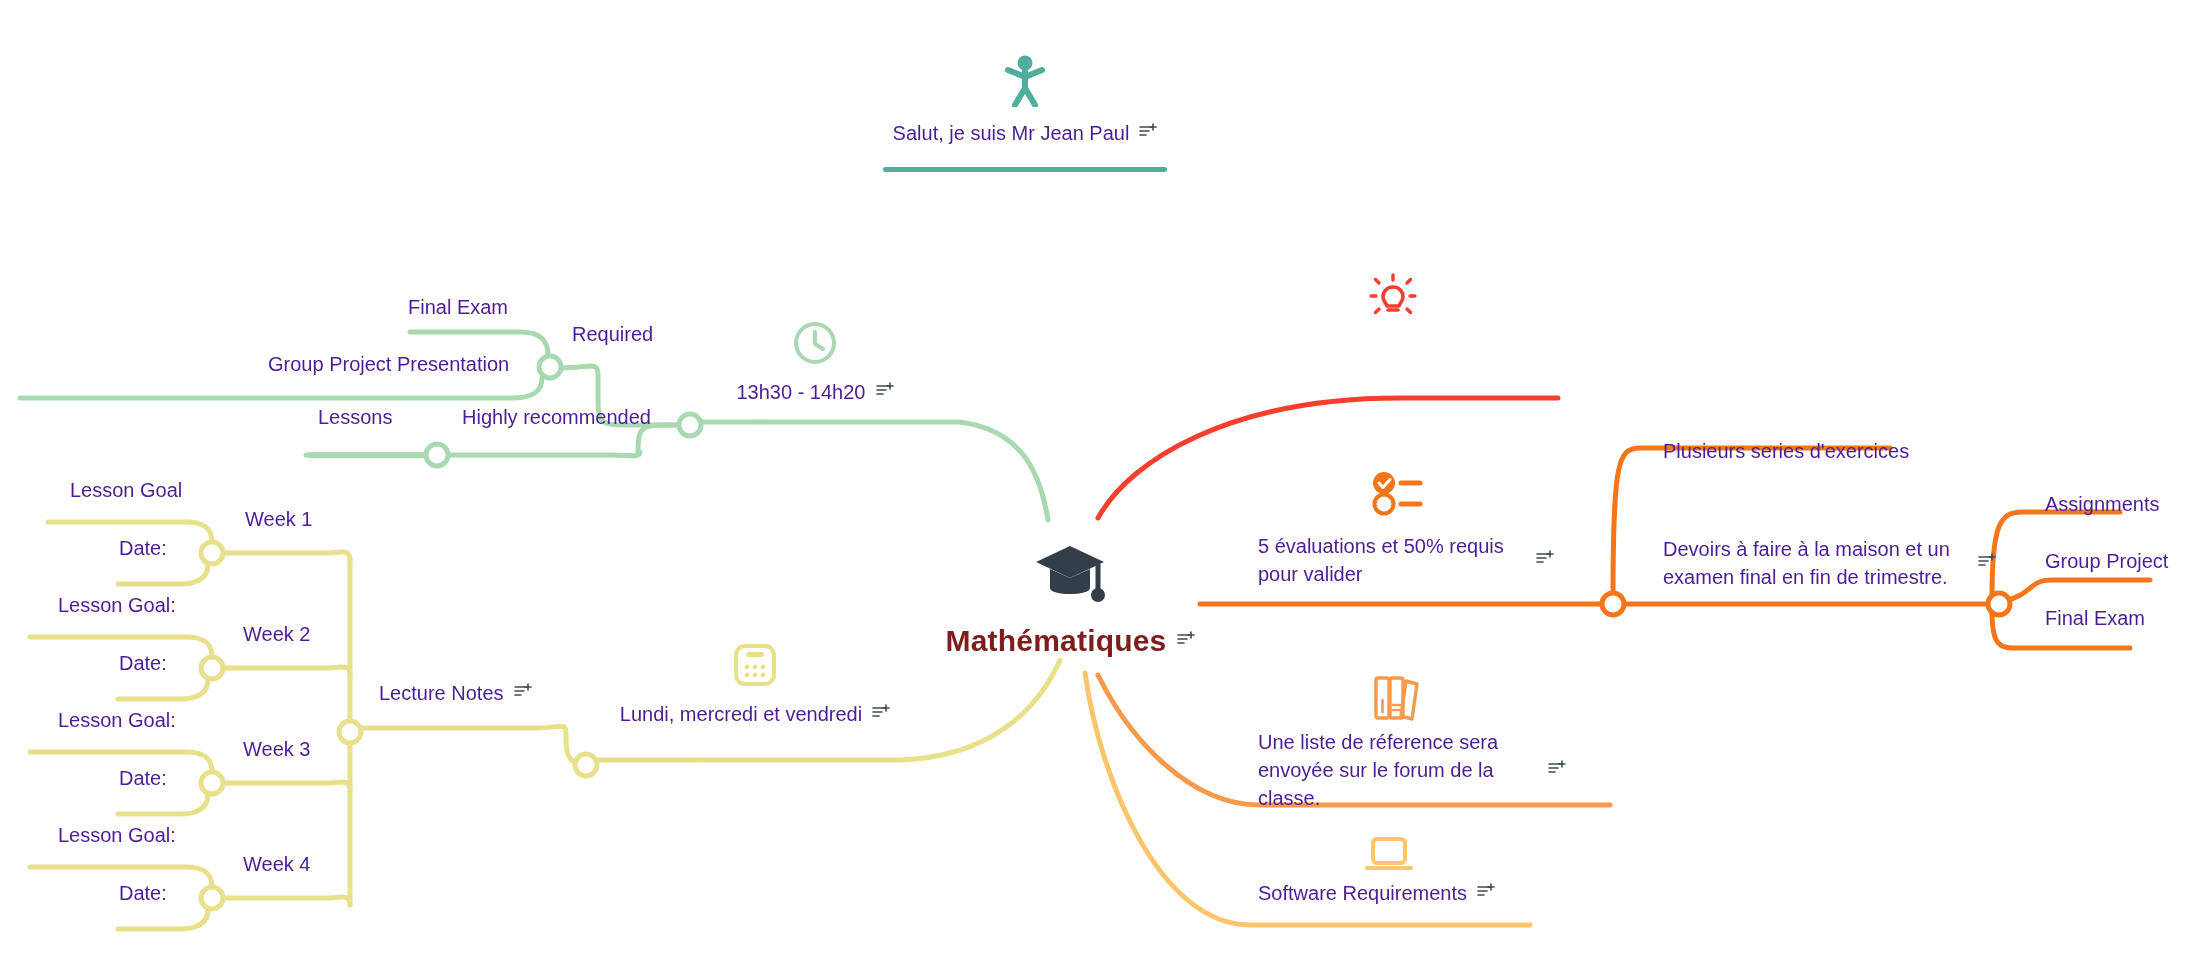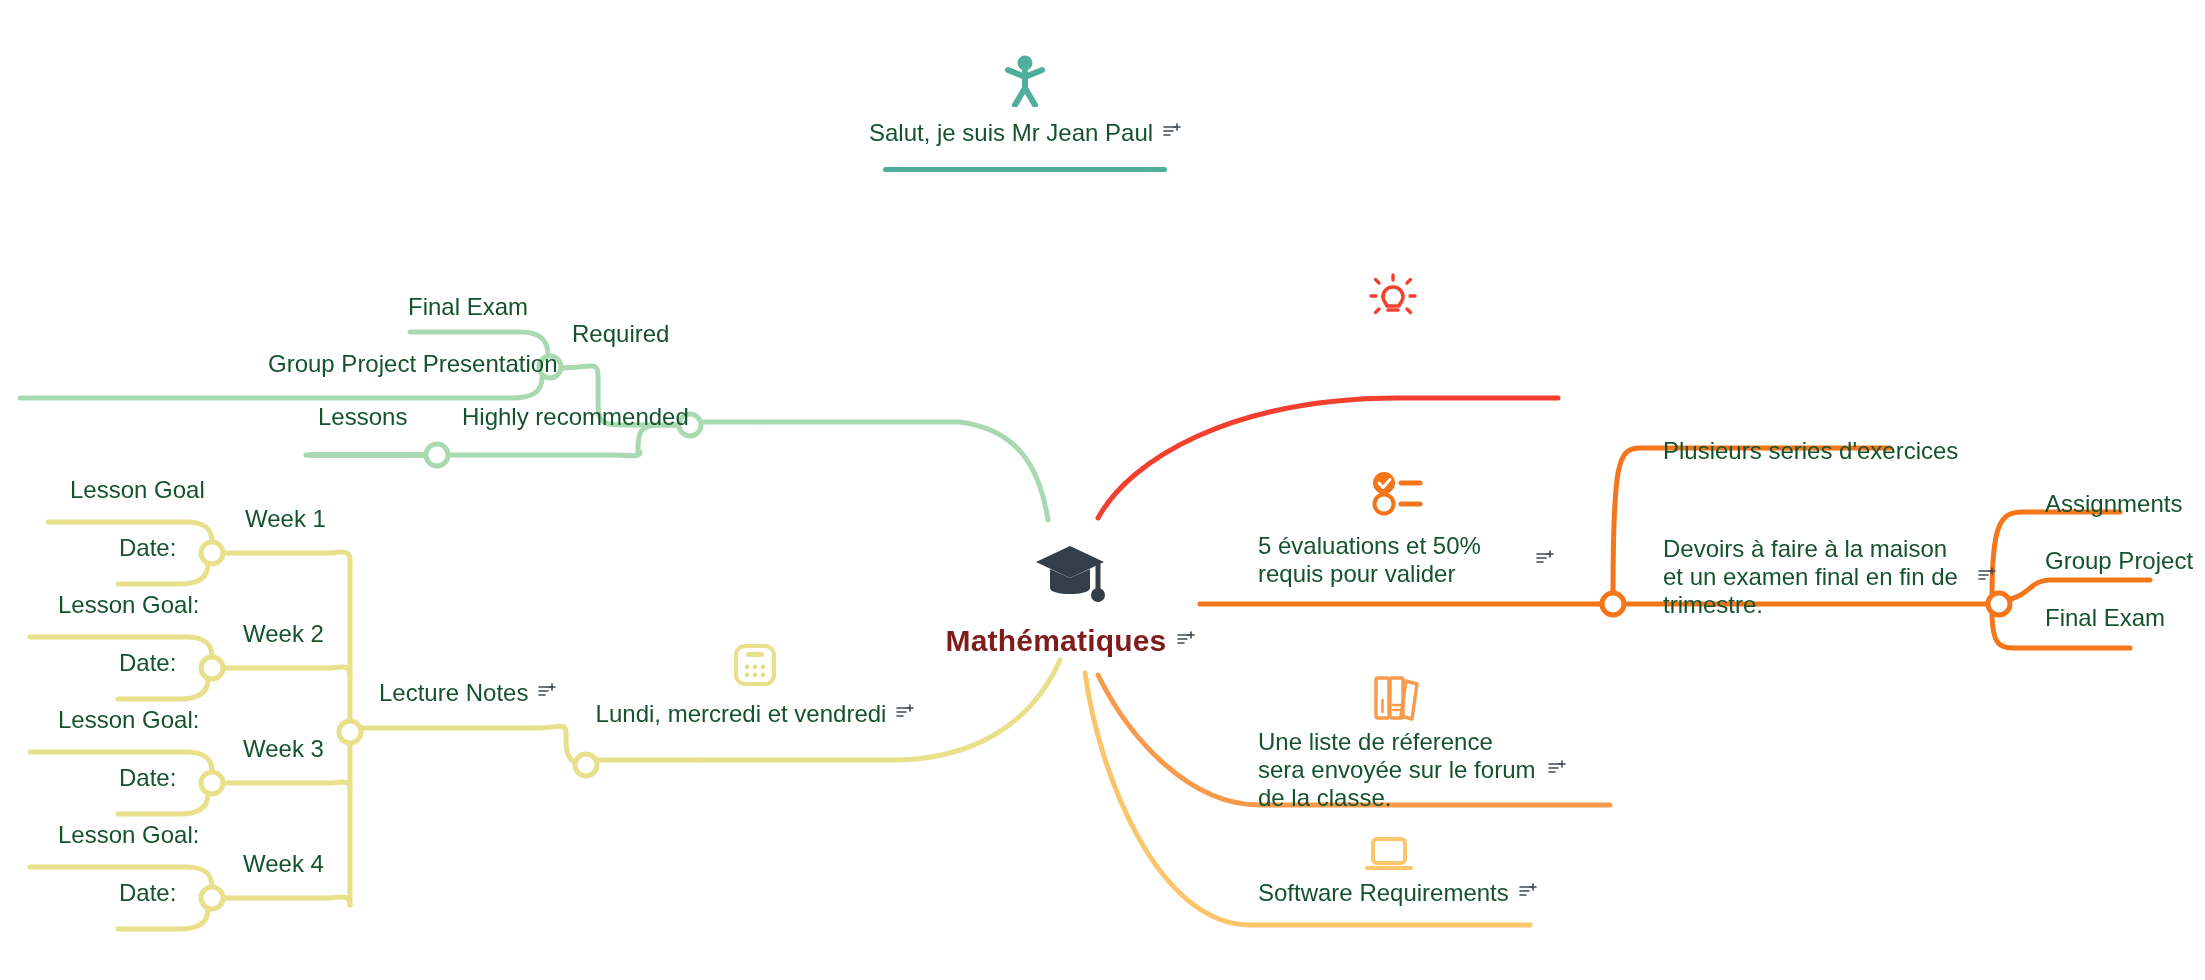"Salut, je suis Mr Jean" .label { color: #14532d -> #4c1d95; font-size: 24px -> 20px }
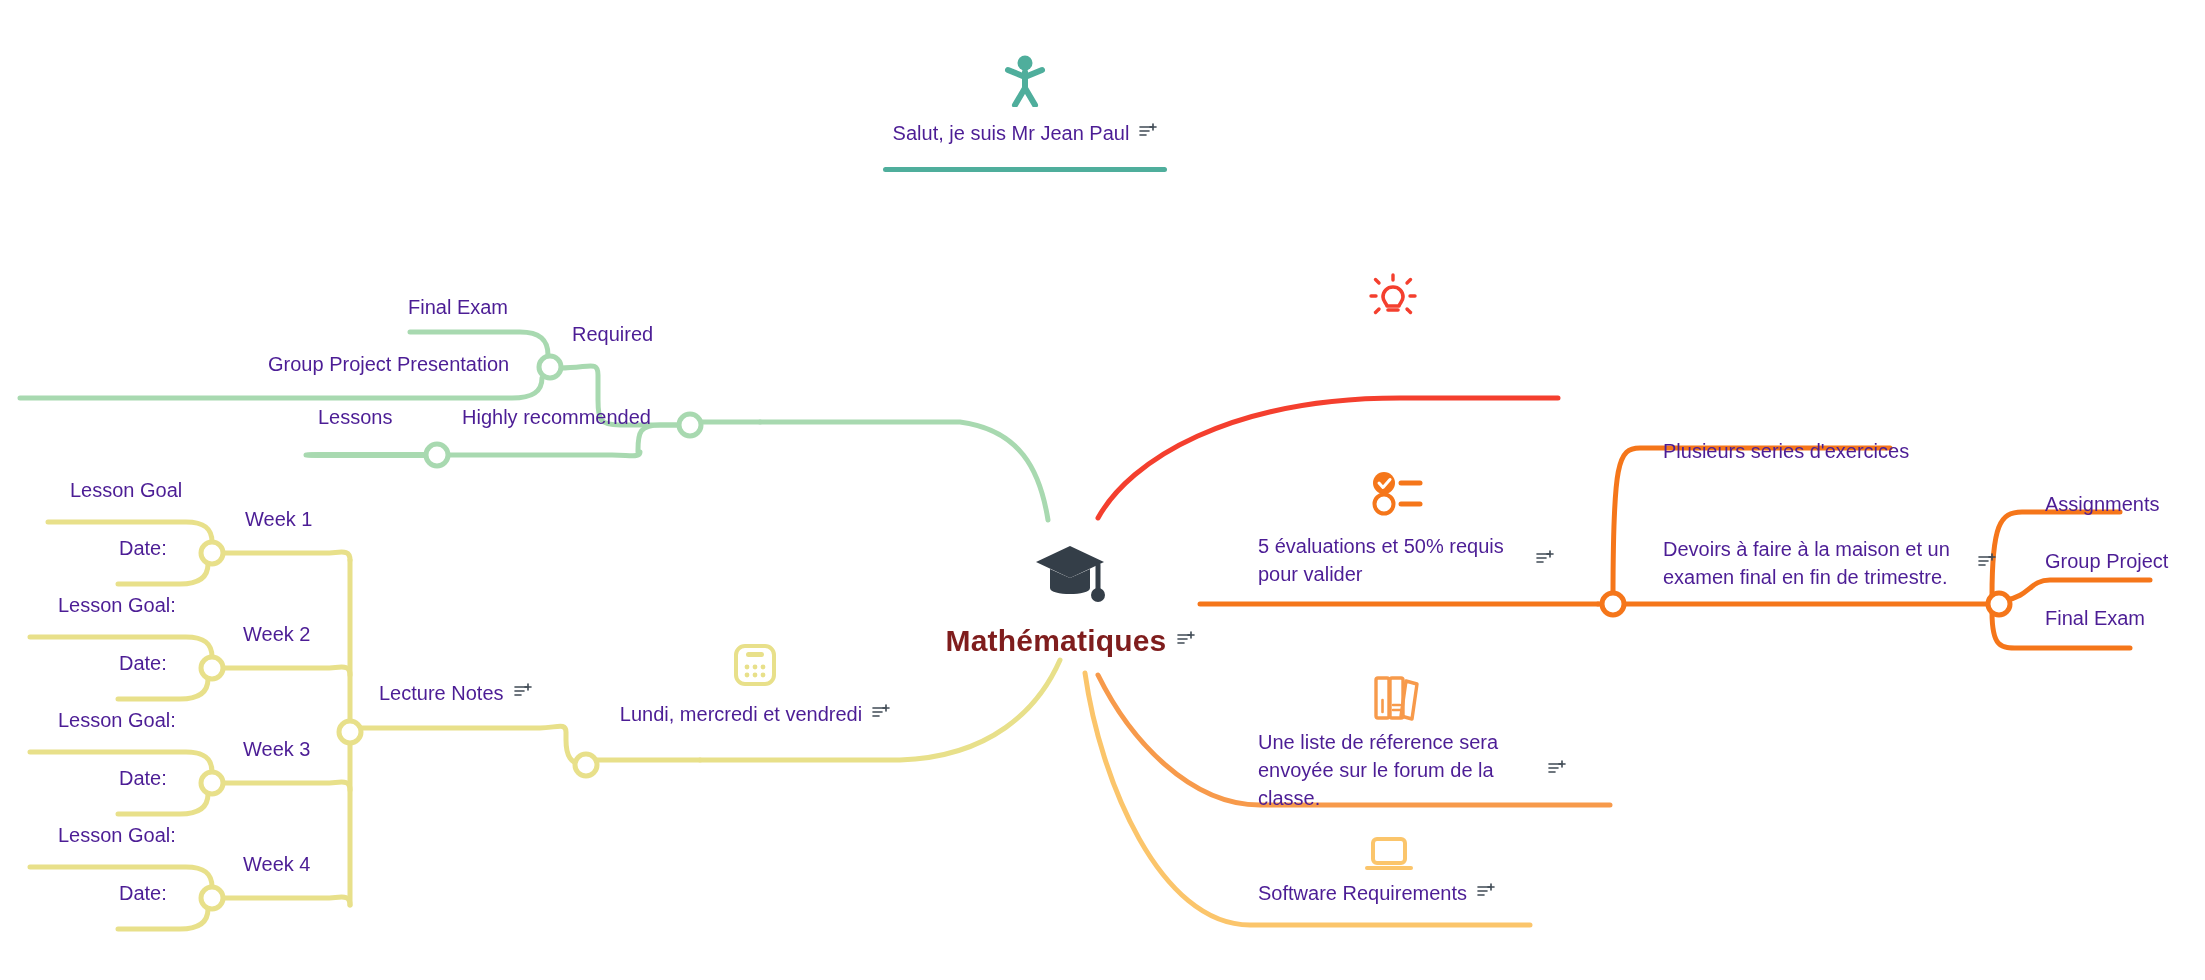"13h30 - 14h20" div.node { html: none -> <div> <span> <svg> <circle></circle> <path></path> </svg> </span> <div> <span>13h30 - 14h20</span> <span> <svg> <g> <line></line> <line></line> <line></line> <line></line> <line></line> </g> </svg> </span> </div> </div> }
